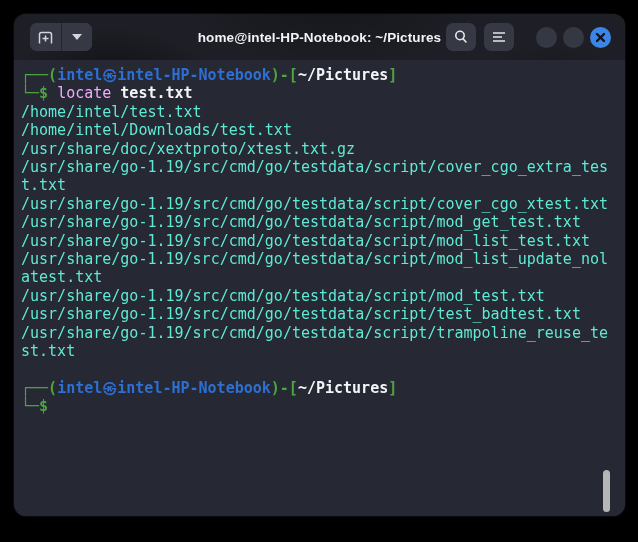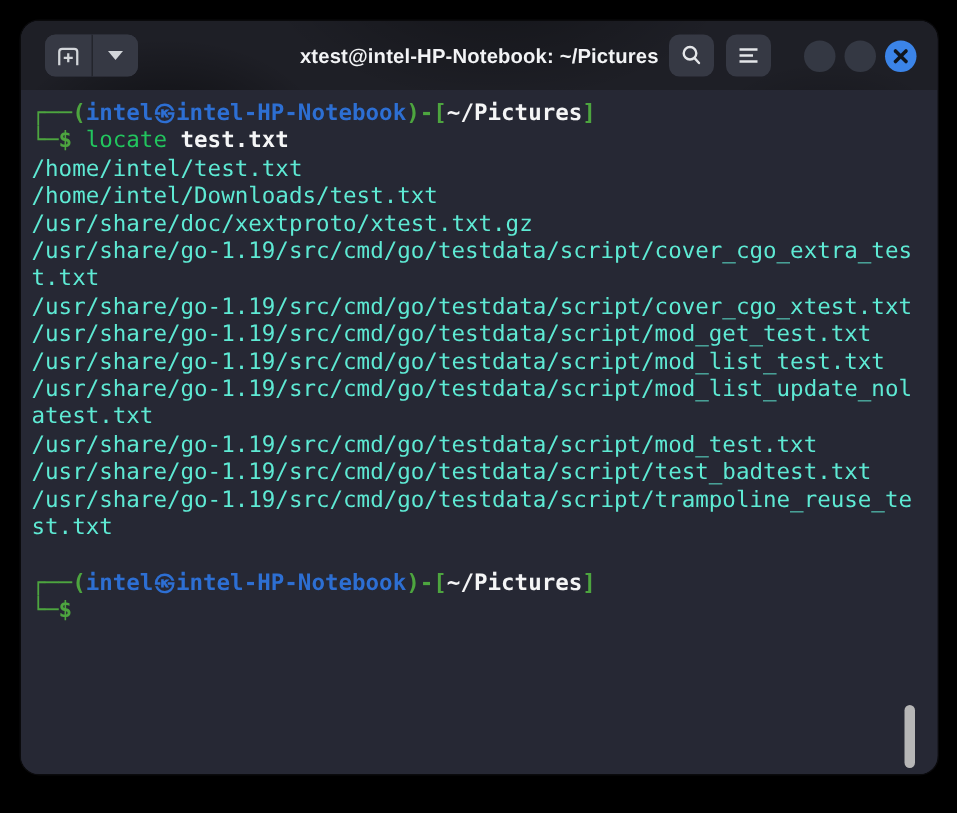"xtest@intel-HP-Notebook: ~/Pictures" div.tb-title { text: xtest@intel-HP-Notebook -> home@intel-HP-Notebook }
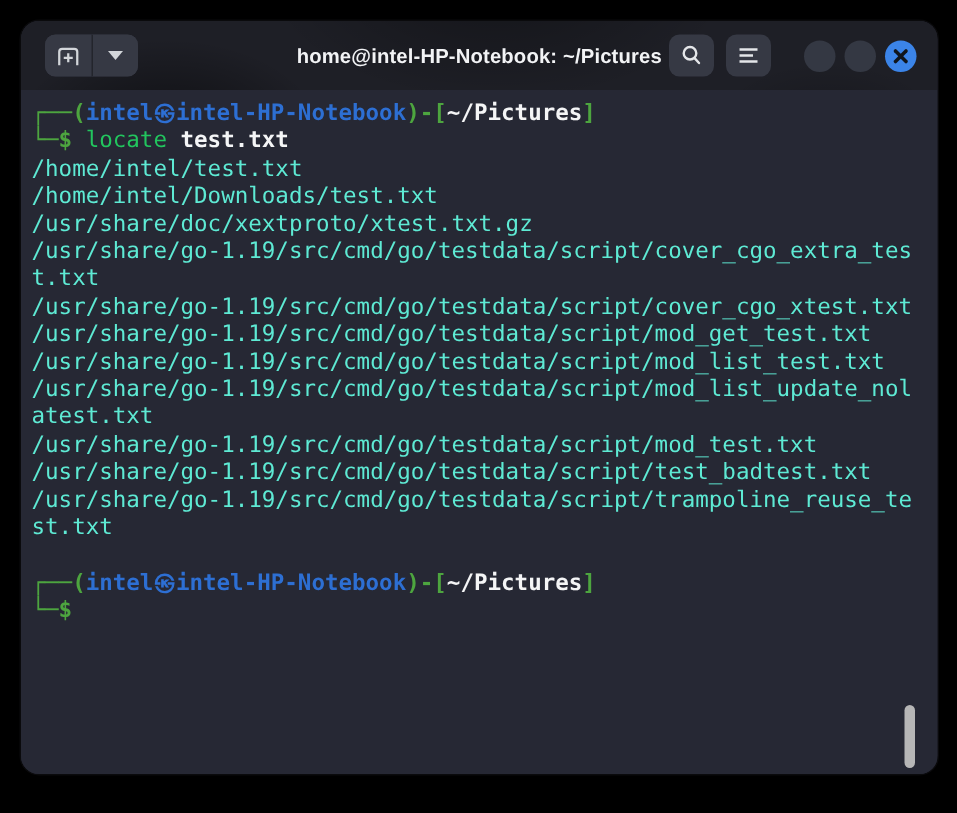"locate" .seg-teal { color: #22c55e -> #f0abfc }
